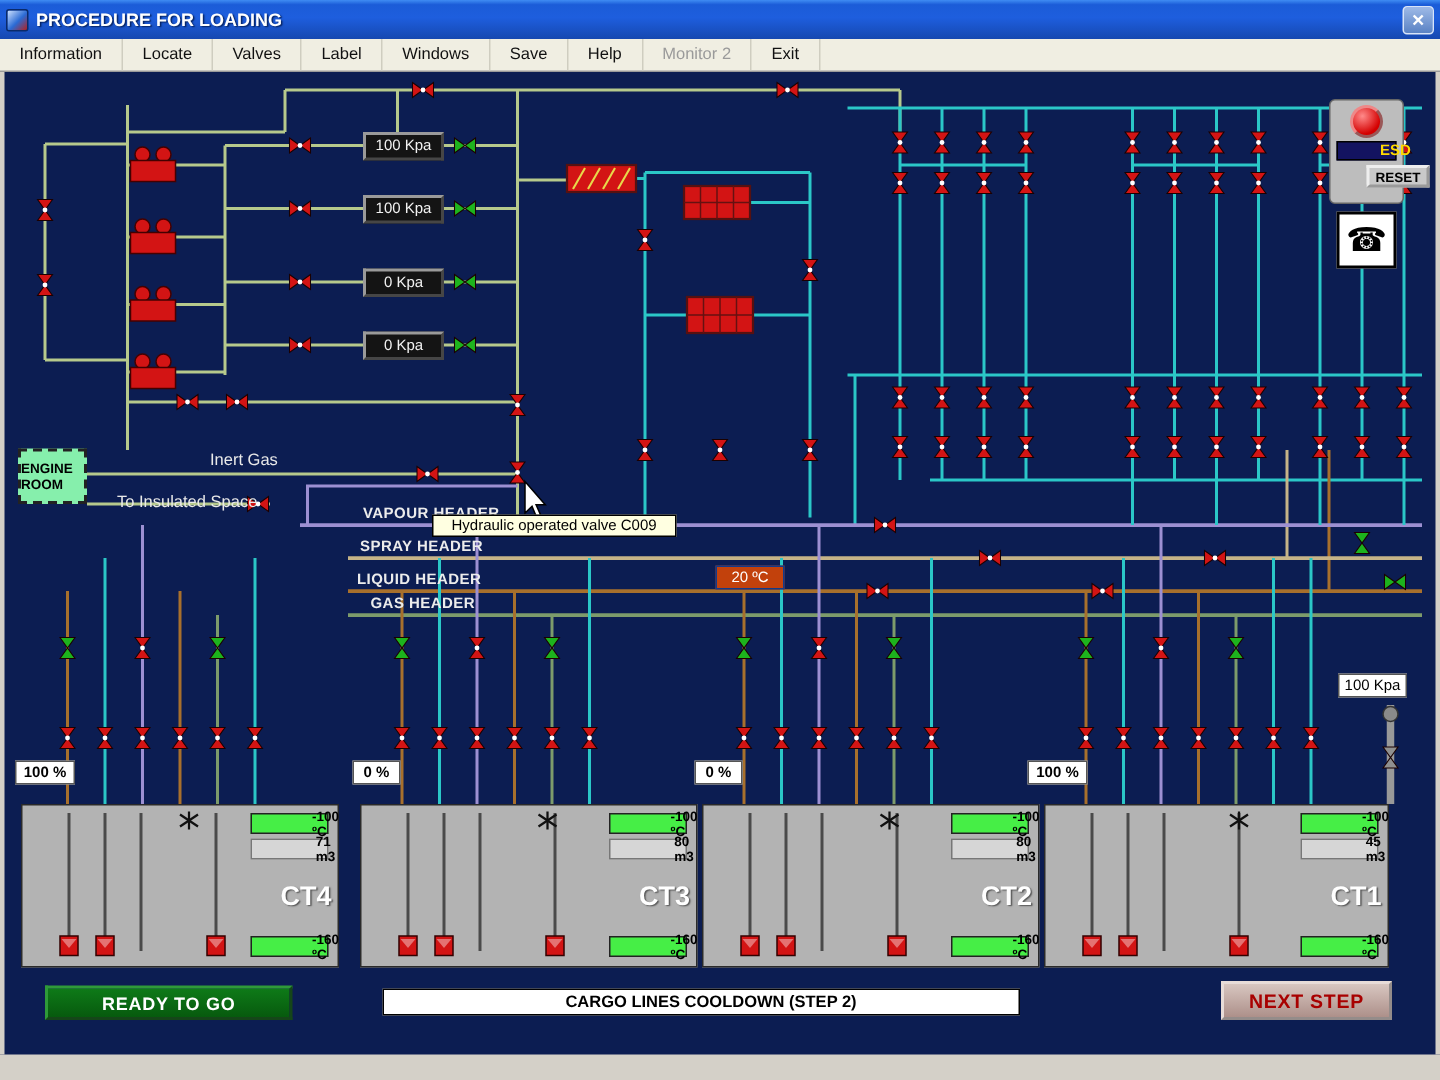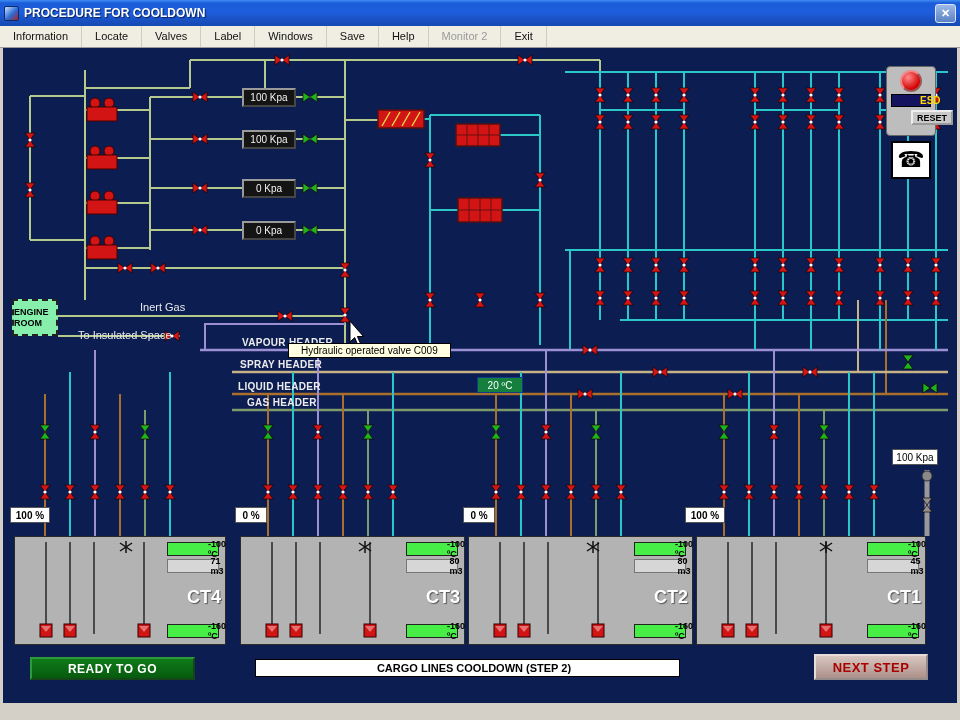"PROCEDURE FOR COOLDOWN" div.title-text { text: COOLDOWN -> LOADING }
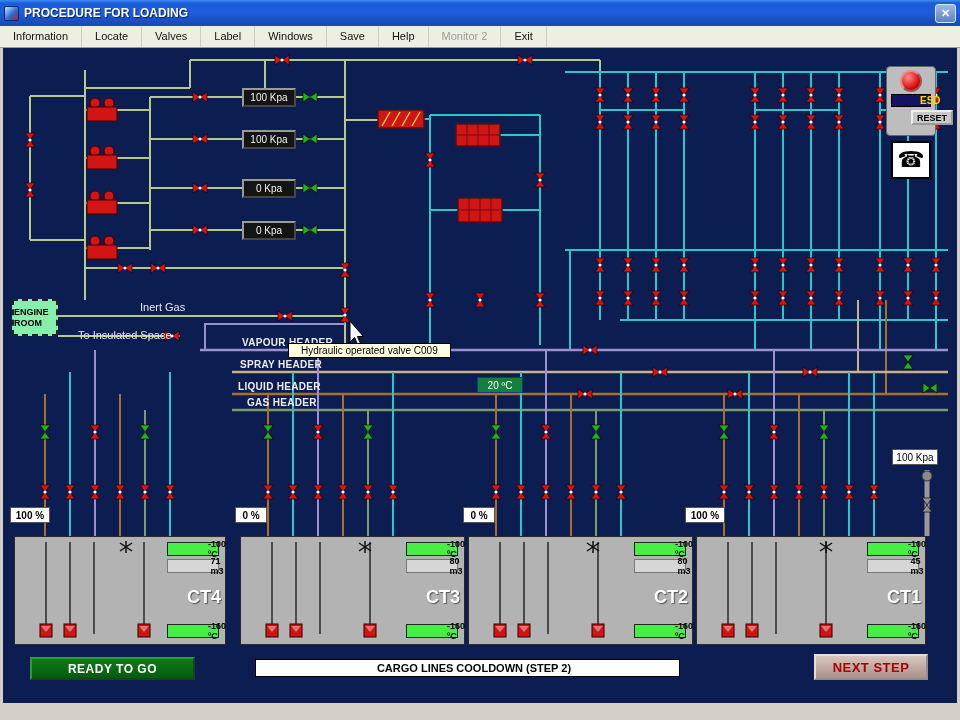"20 ºC" .temp-badge { background: #15803d -> #c2410c }
